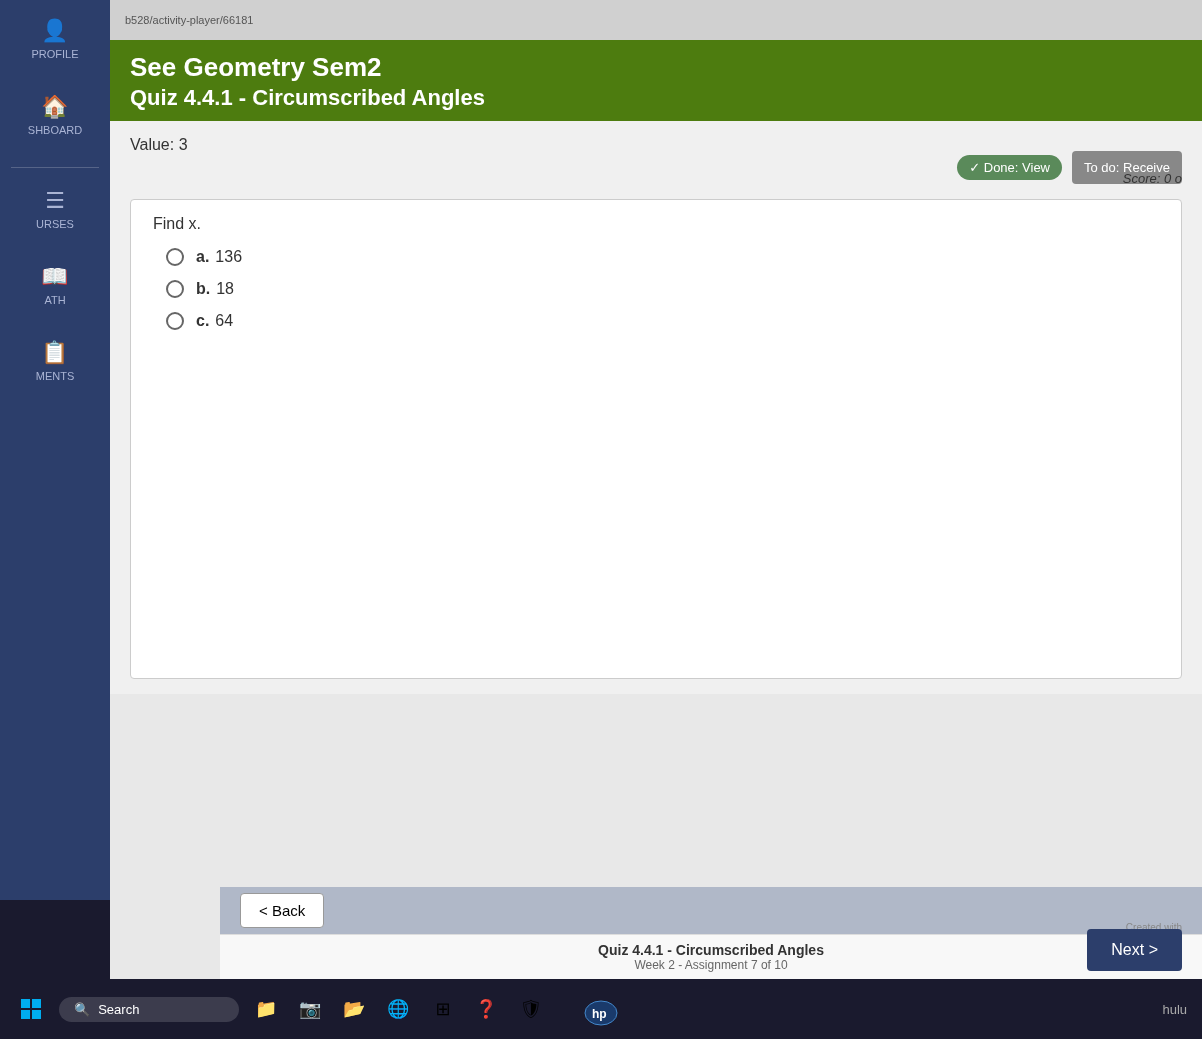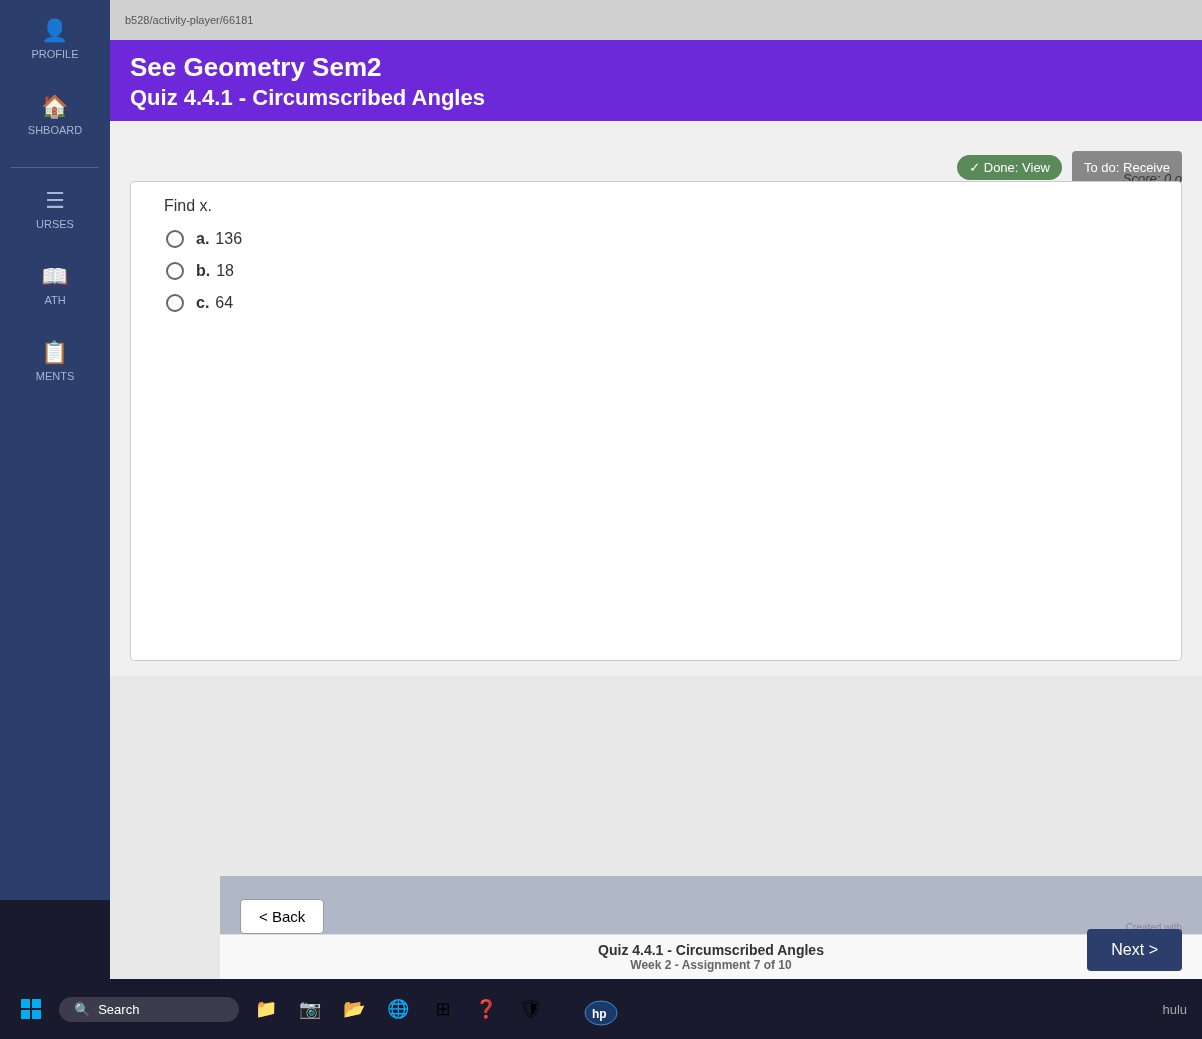"See Geometry Sem2" .page-header { background: #6d28d9 -> #4d7c0f }
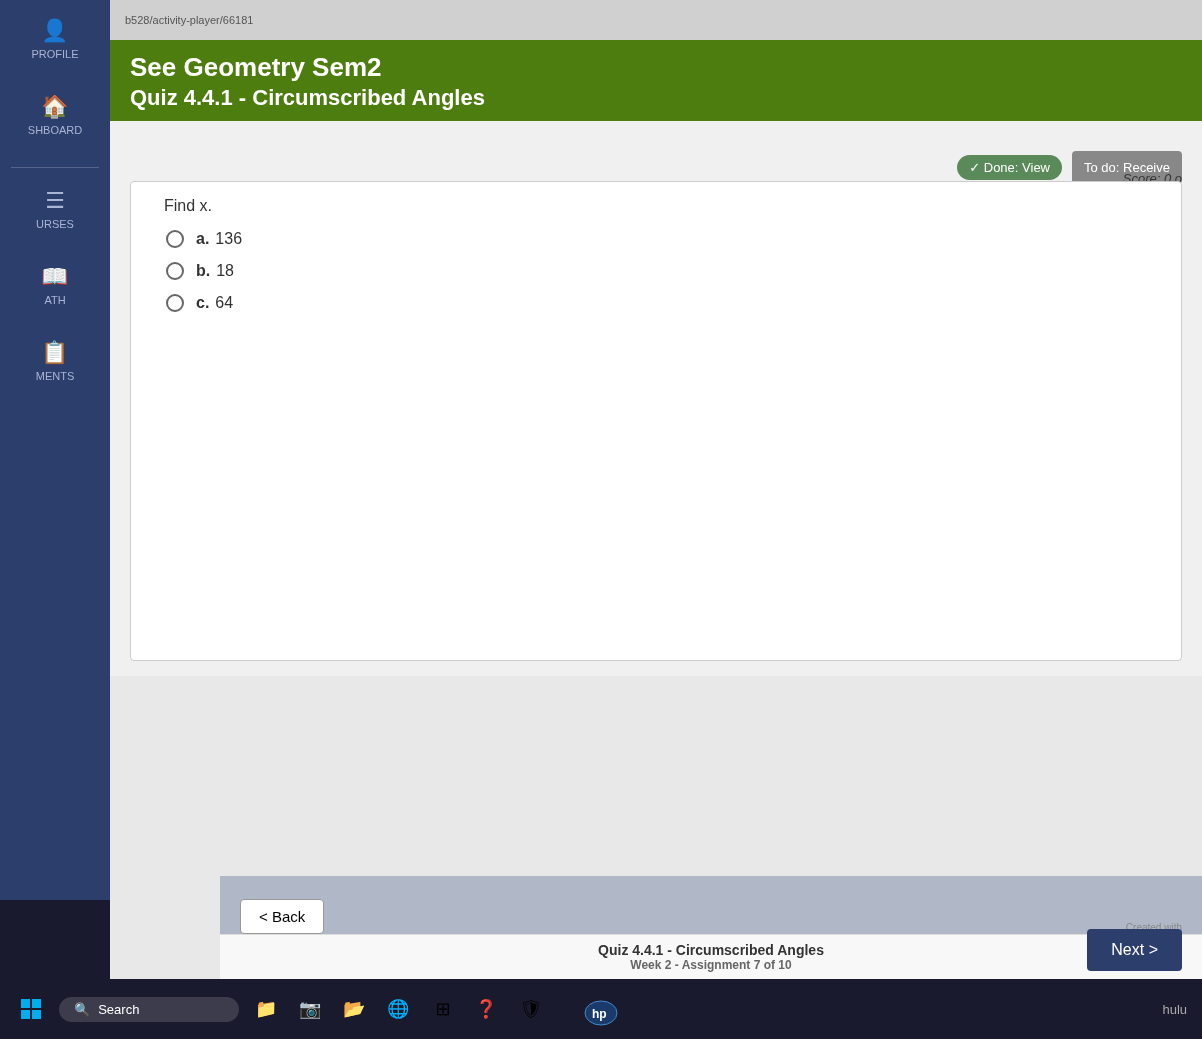"Value: 3" div.value-label { html: none -> <div>Value: 3</div> }
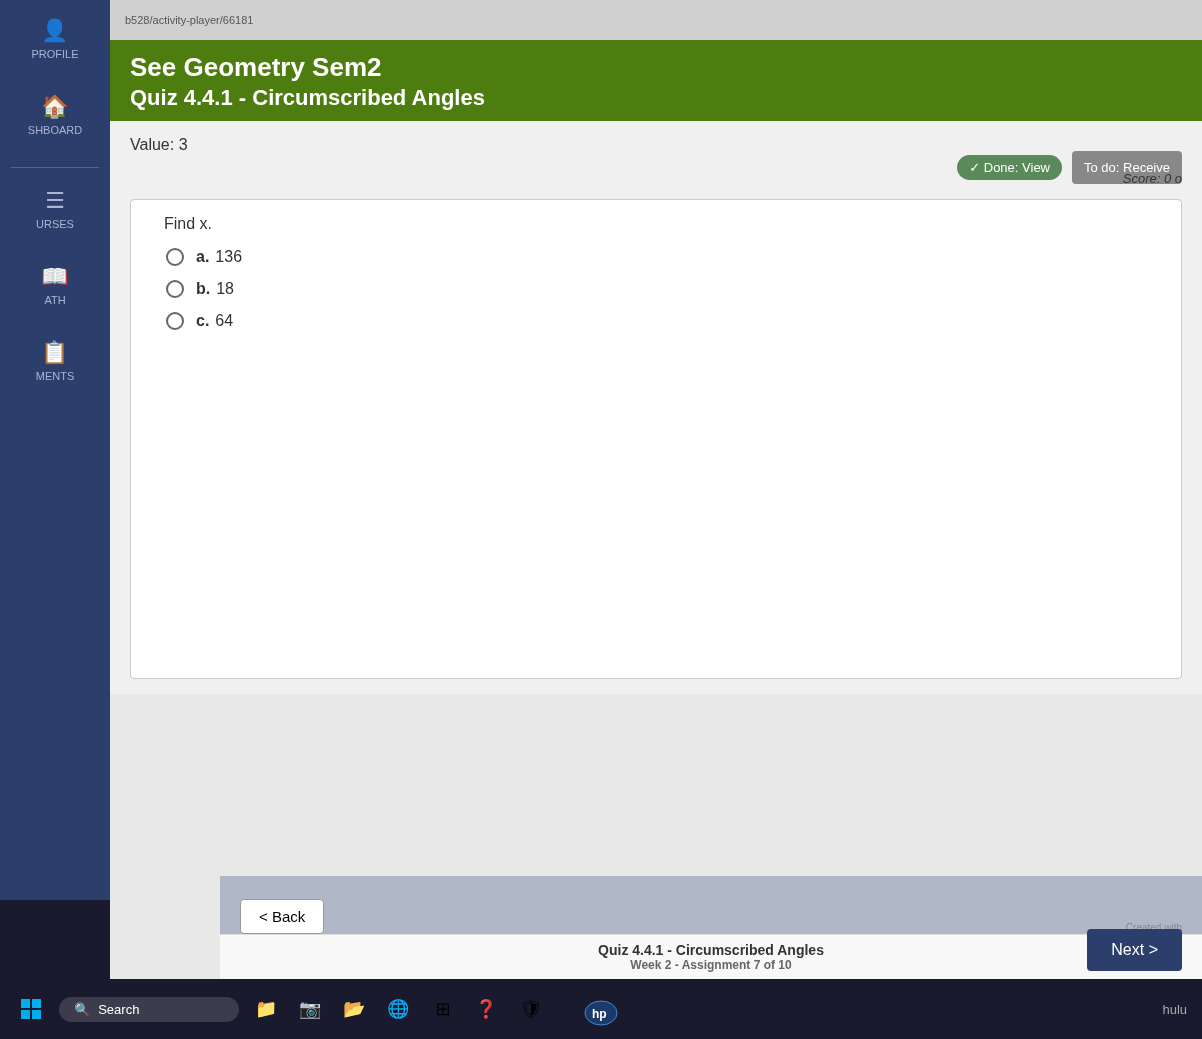"Find x." .question-text { margin-left: 18px -> 7px }
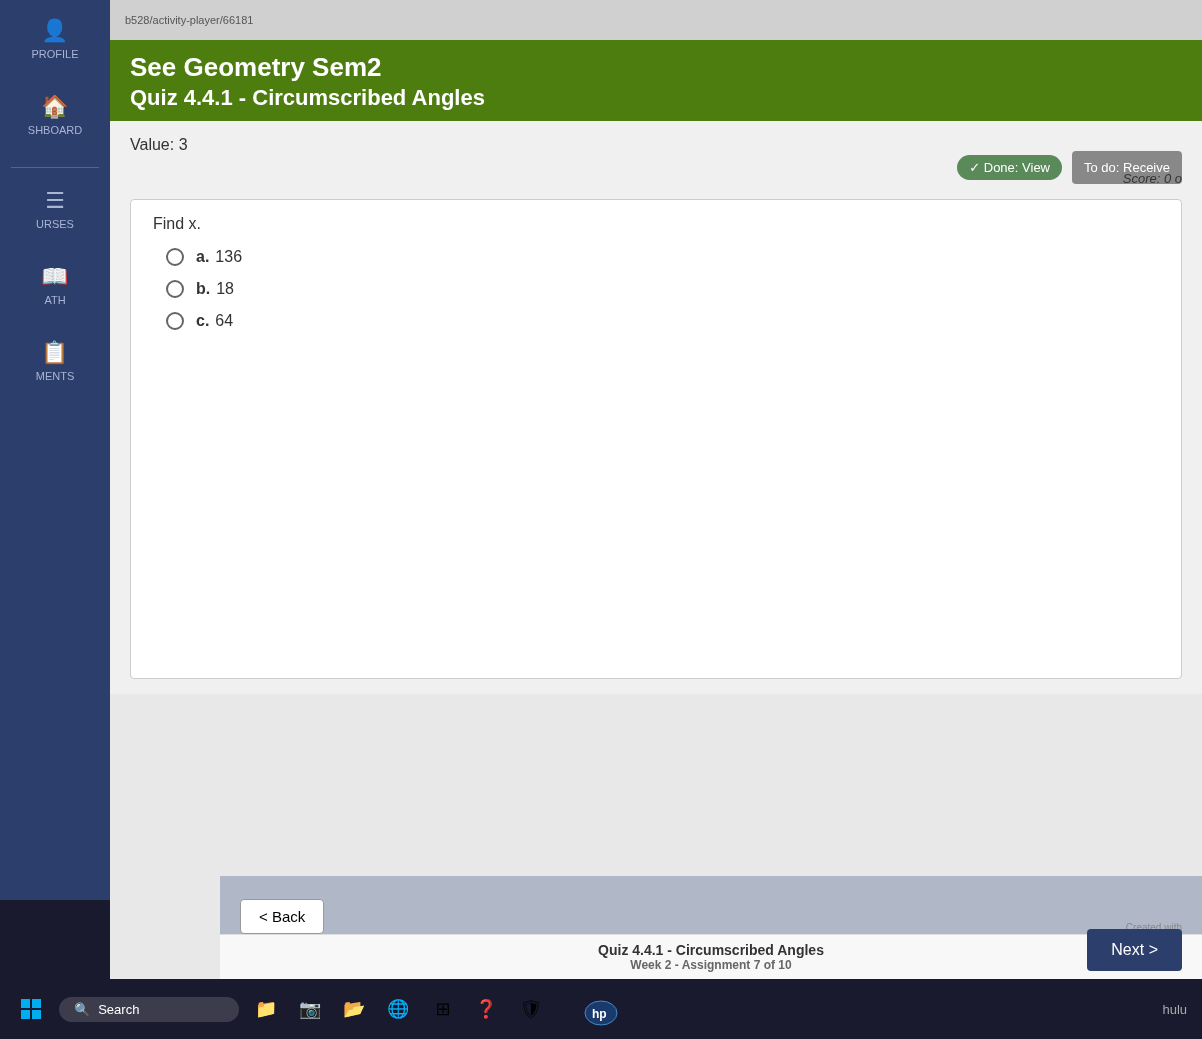"< Back" .bottom-bar { align-items: flex-end -> center; height: 58px -> 47px }
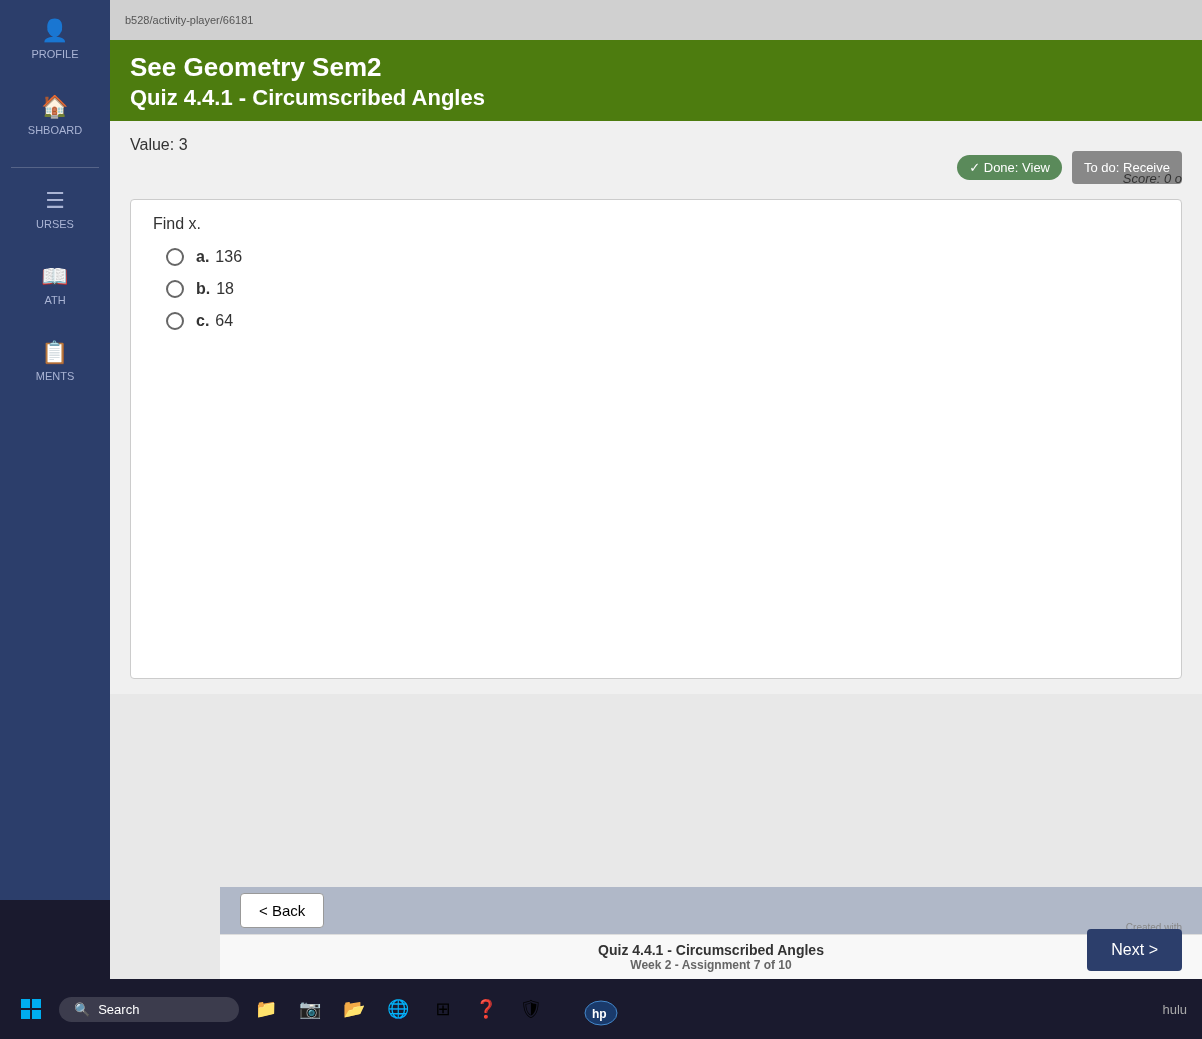"Week 2 - Assignment 7" .footer-subtitle { font-weight: bold -> none }
